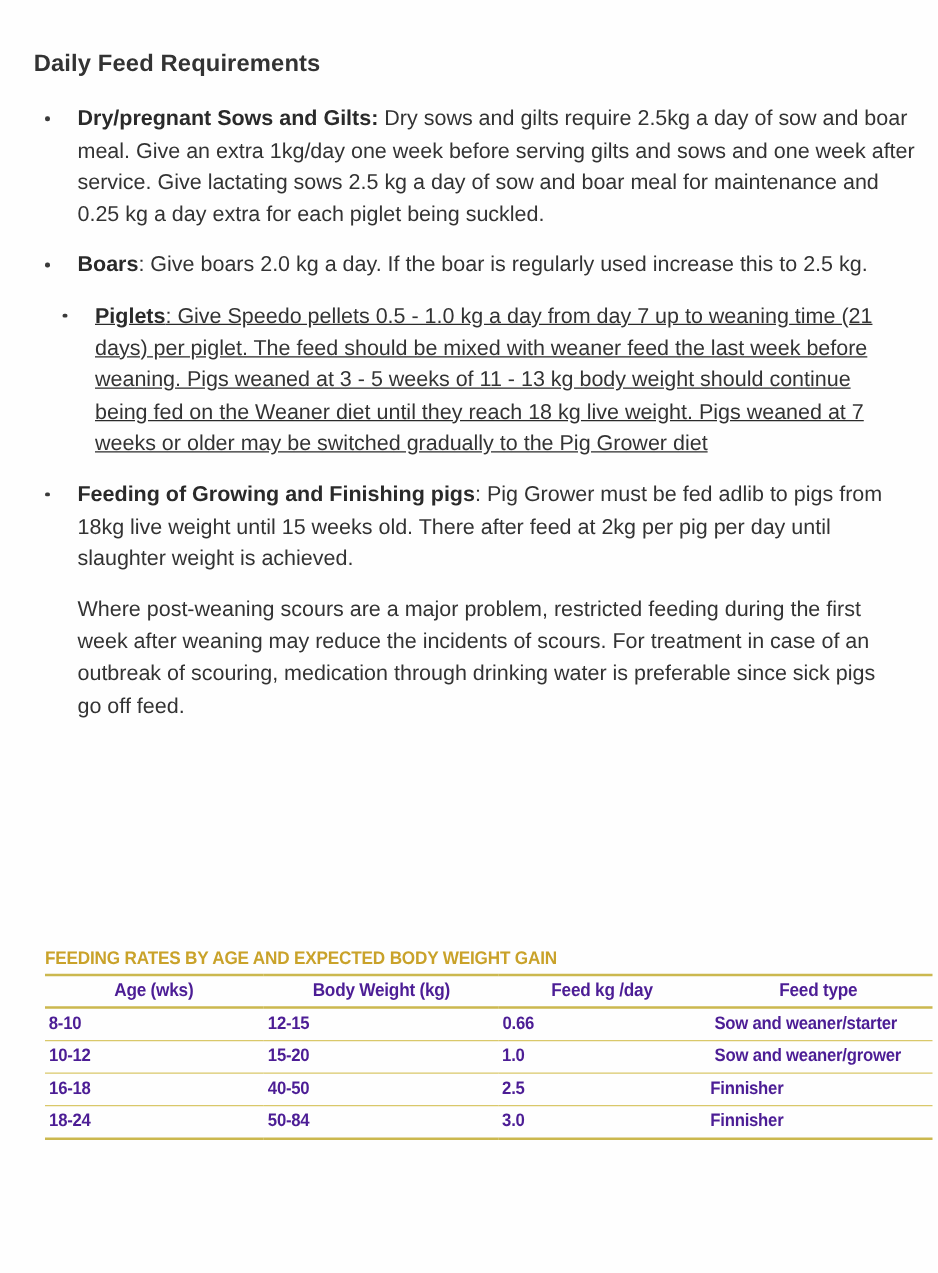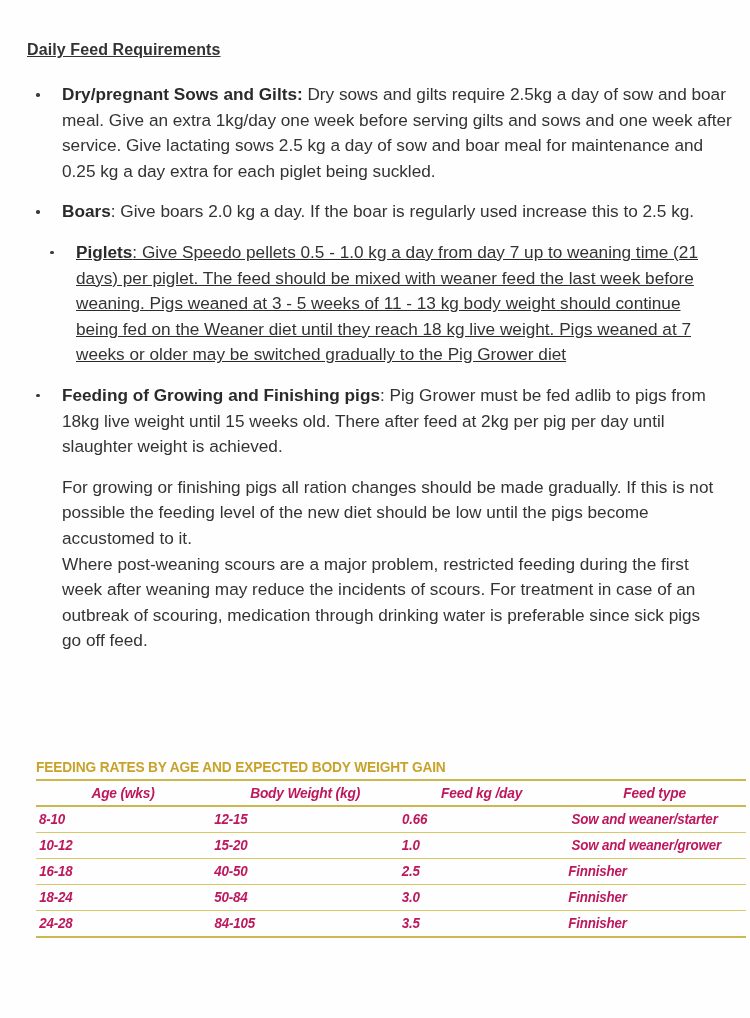"Daily Feed Requirements" .doc-title { font-size: 16px -> 19px; text-decoration: underline -> none }
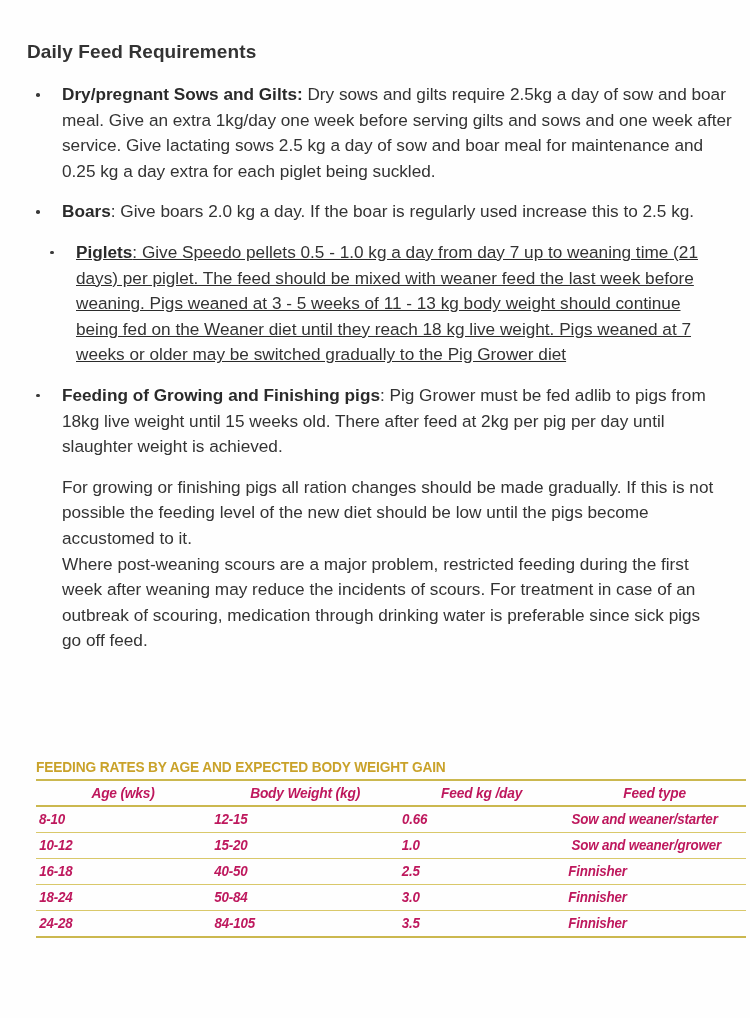"For growing or finishing pigs" p.gap-para { html: <p>For growing or finishing pigs all ration changes should be made gradually. If this is not possible the feeding level of the new diet should be low until the pigs become accustomed to it.</p> -> none }
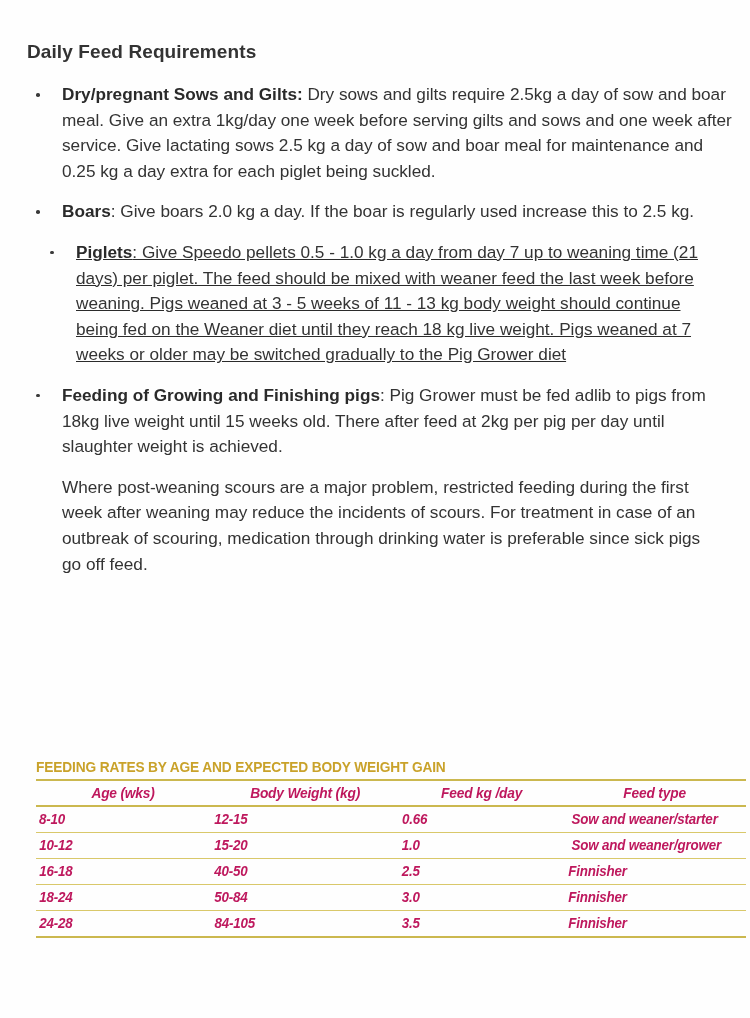"Age (wks)" table.feed-table th, table.feed-table td { color: #be185d -> #4c1d95; font-style: italic -> none }
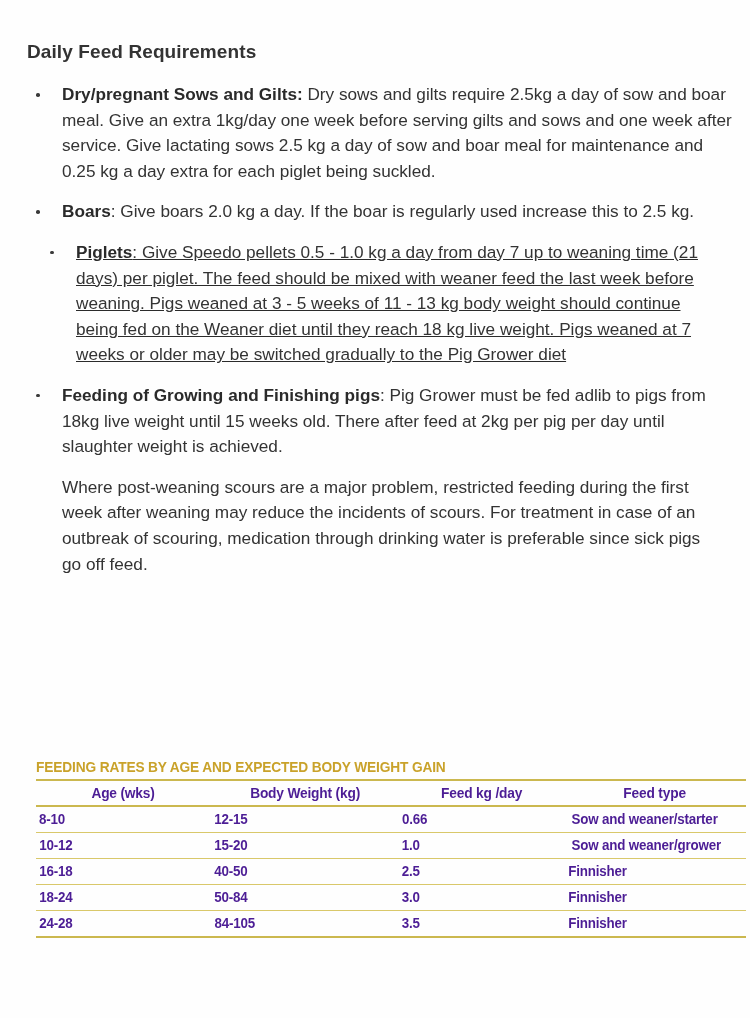"24-28" tr { html: <tr> <td><span>24-28</span></td> <td><span>84-105</span></td> <td><span>3.5</span></td> <td><span>Finnisher</span></td> </tr> -> none }
